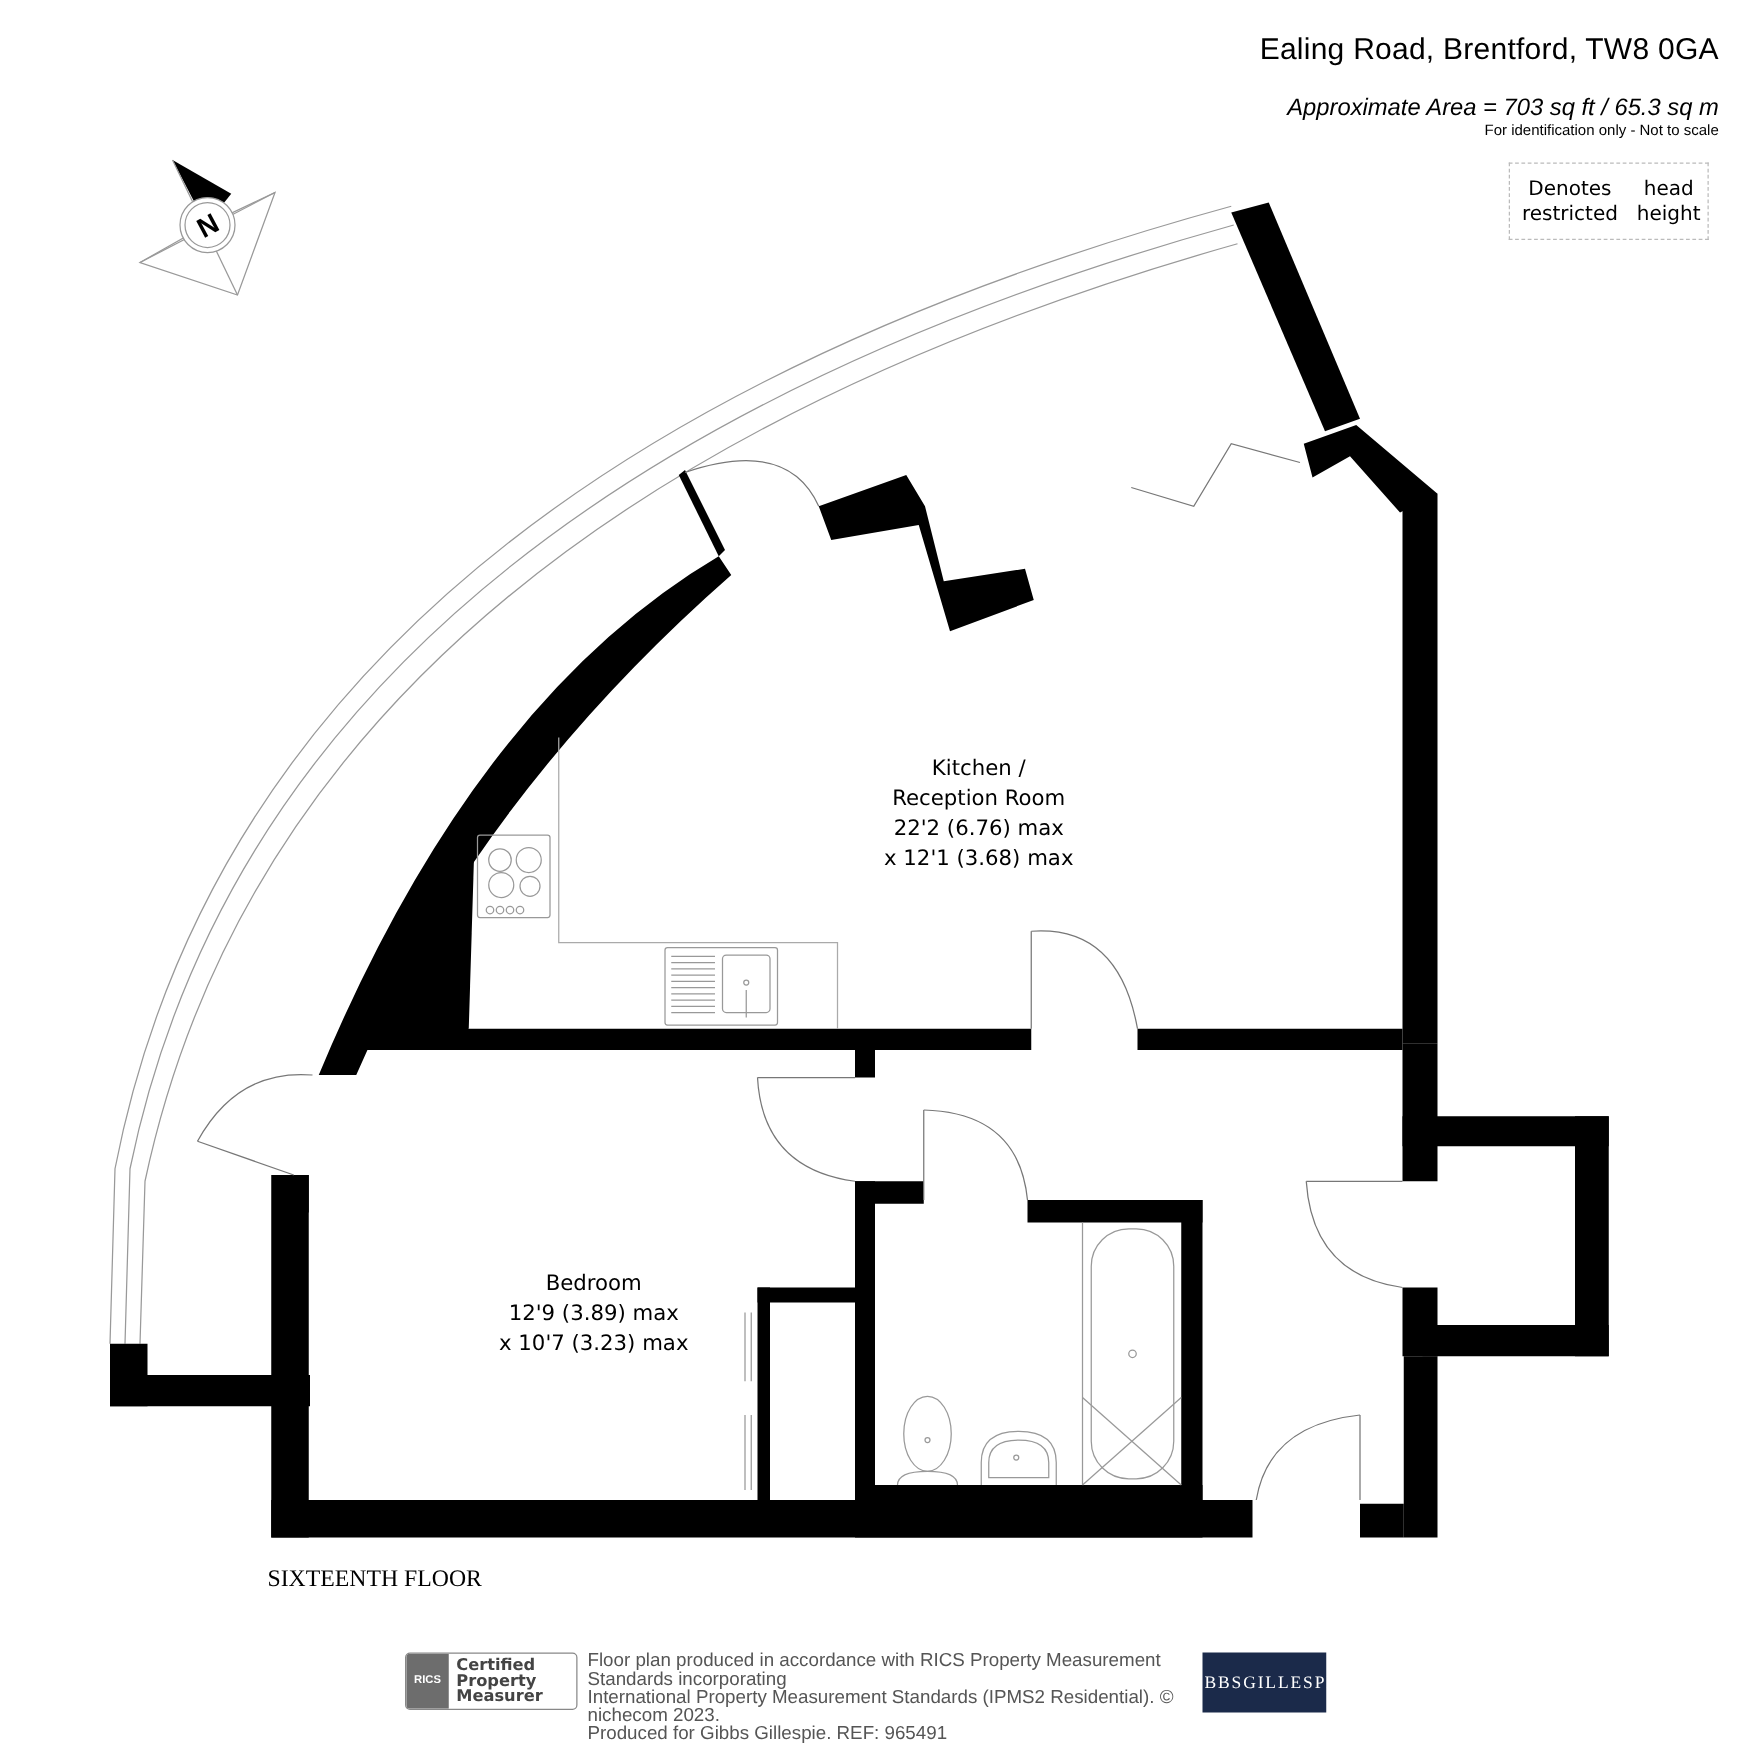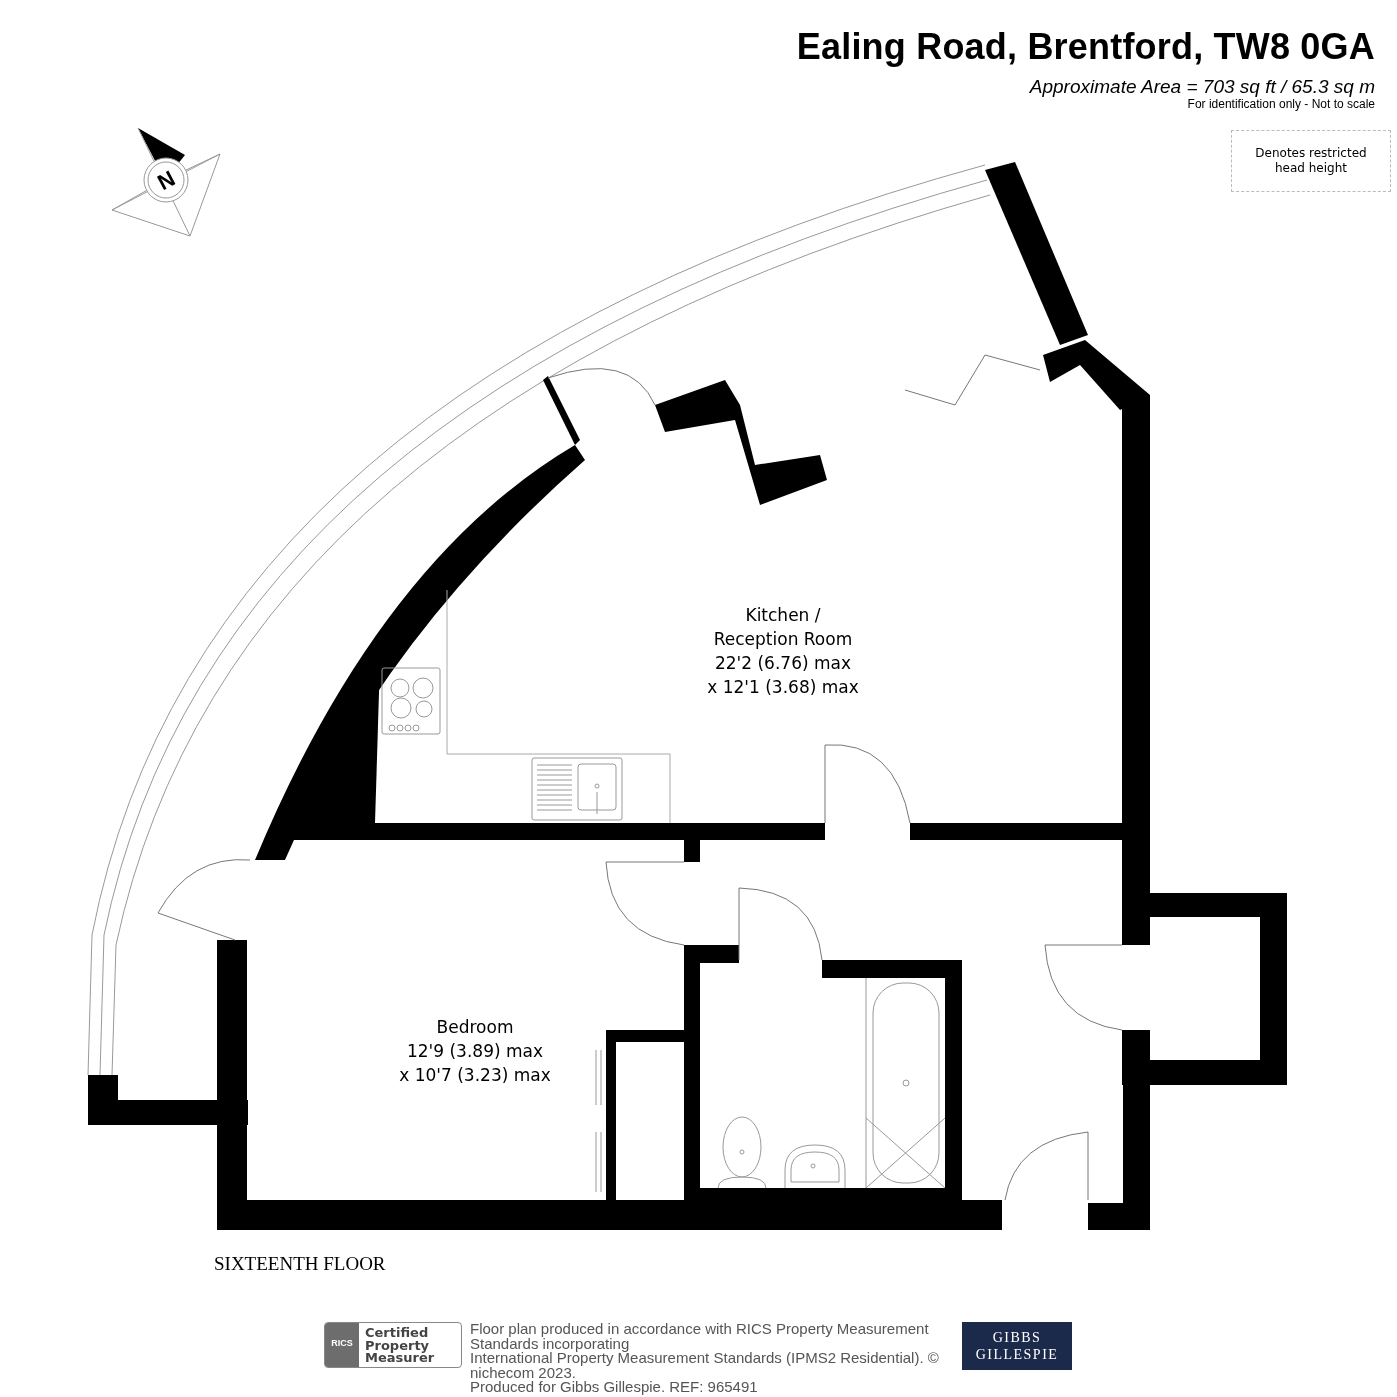"Ealing Road, Brentford, TW8 0GA" .title { font-size: 36px -> 24px; font-weight: bold -> normal }
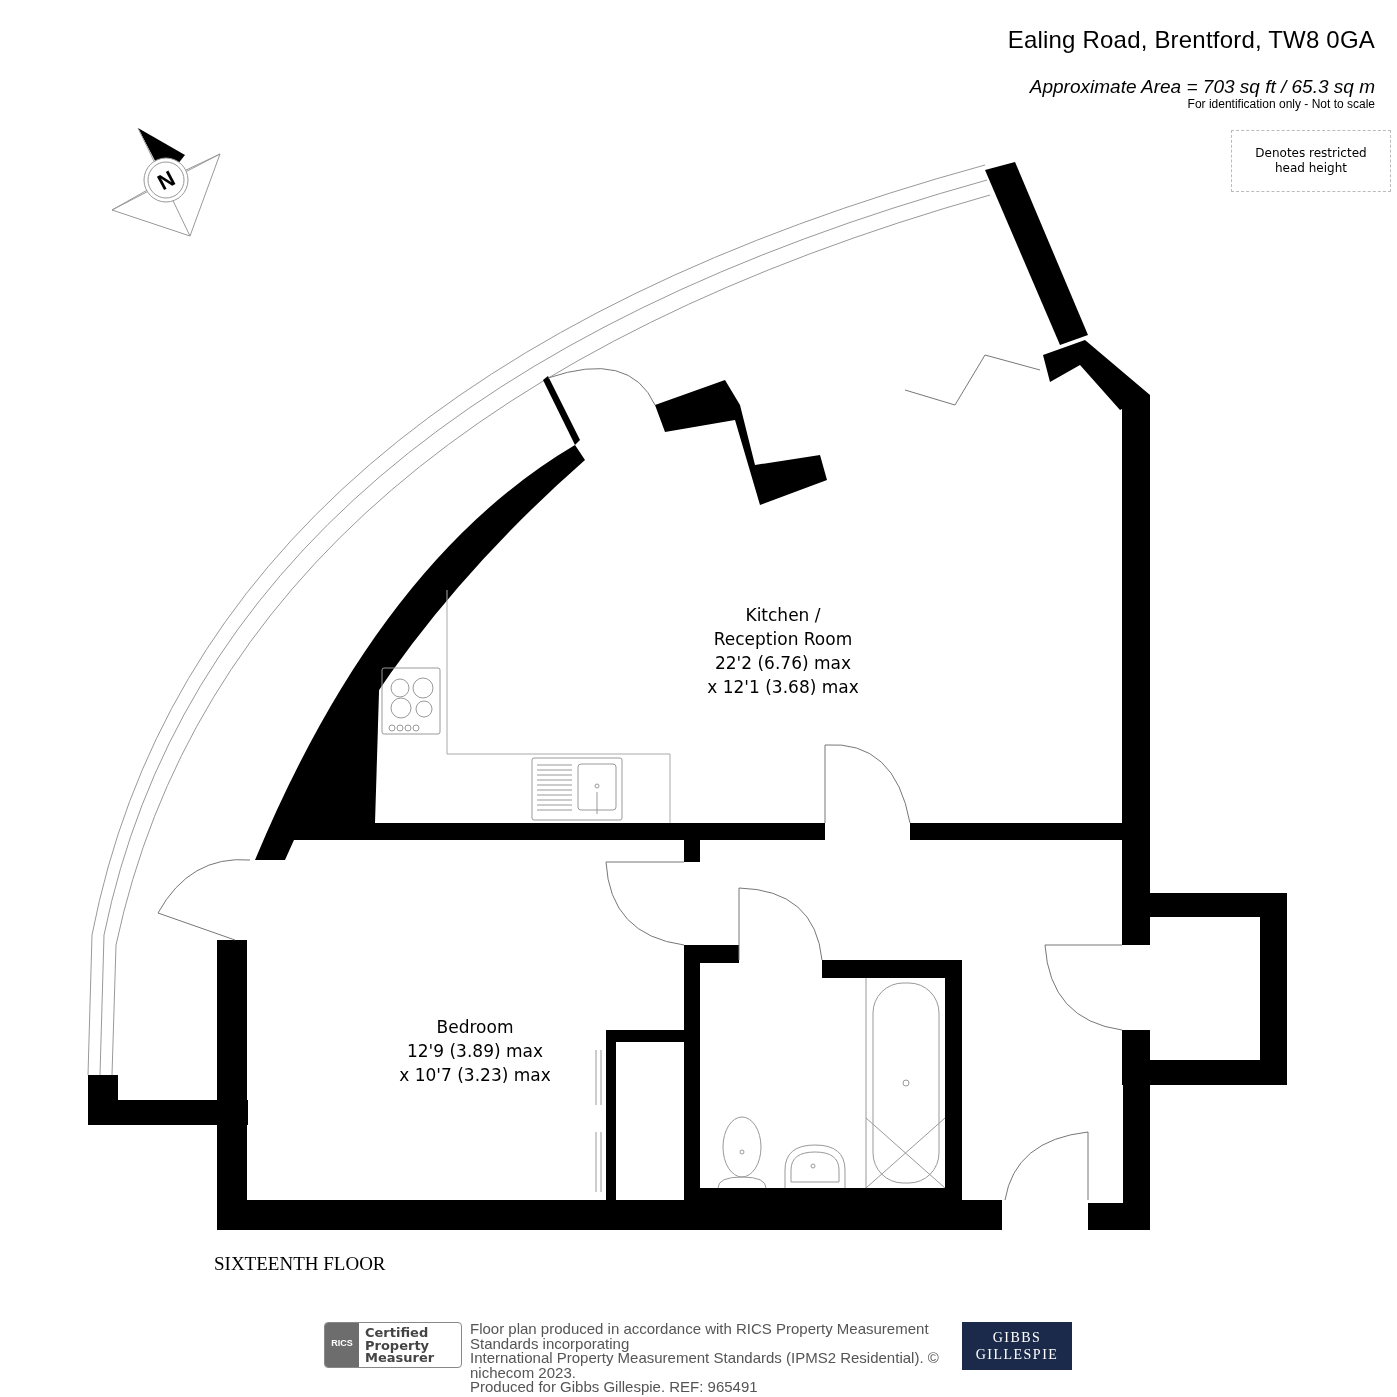"Denotes restricted" .restricted { flex-direction: column -> row; font-size: 12px -> 16px; margin-left: 24px -> none }
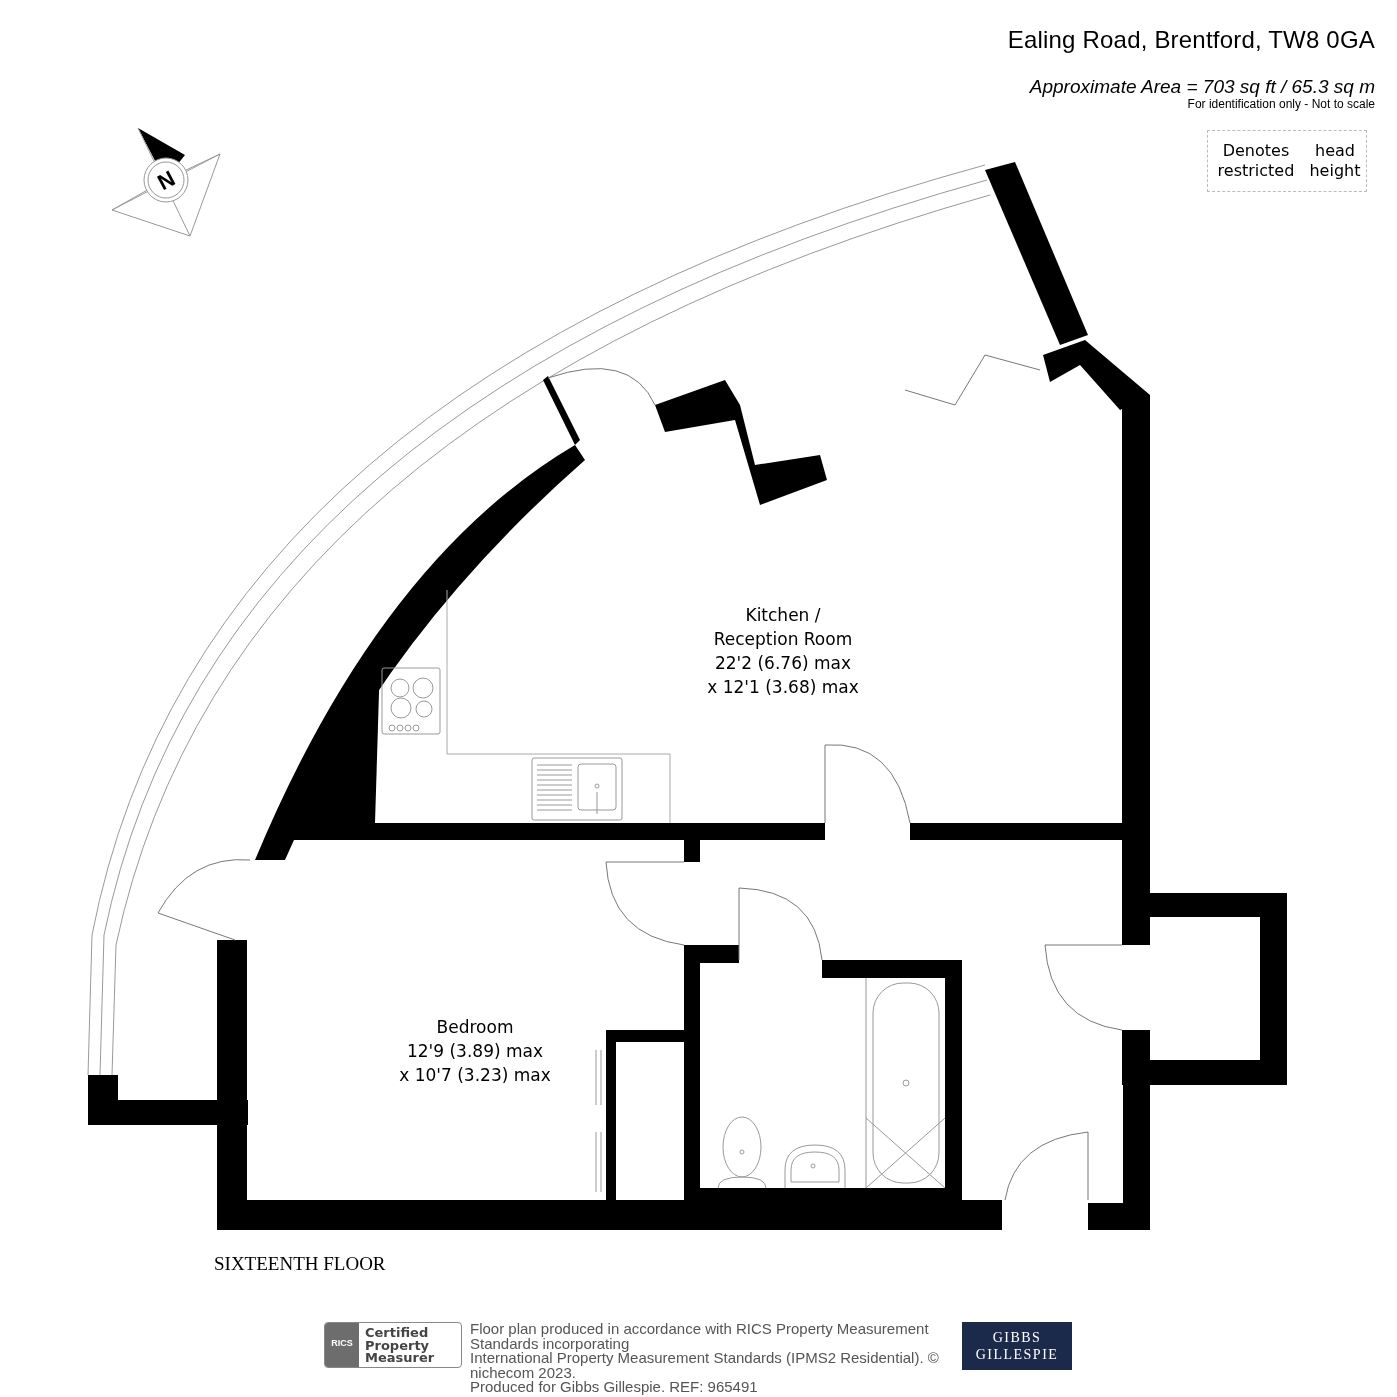"GIBBS" .gibbs { flex-direction: column -> row; width: 110px -> 99px }
